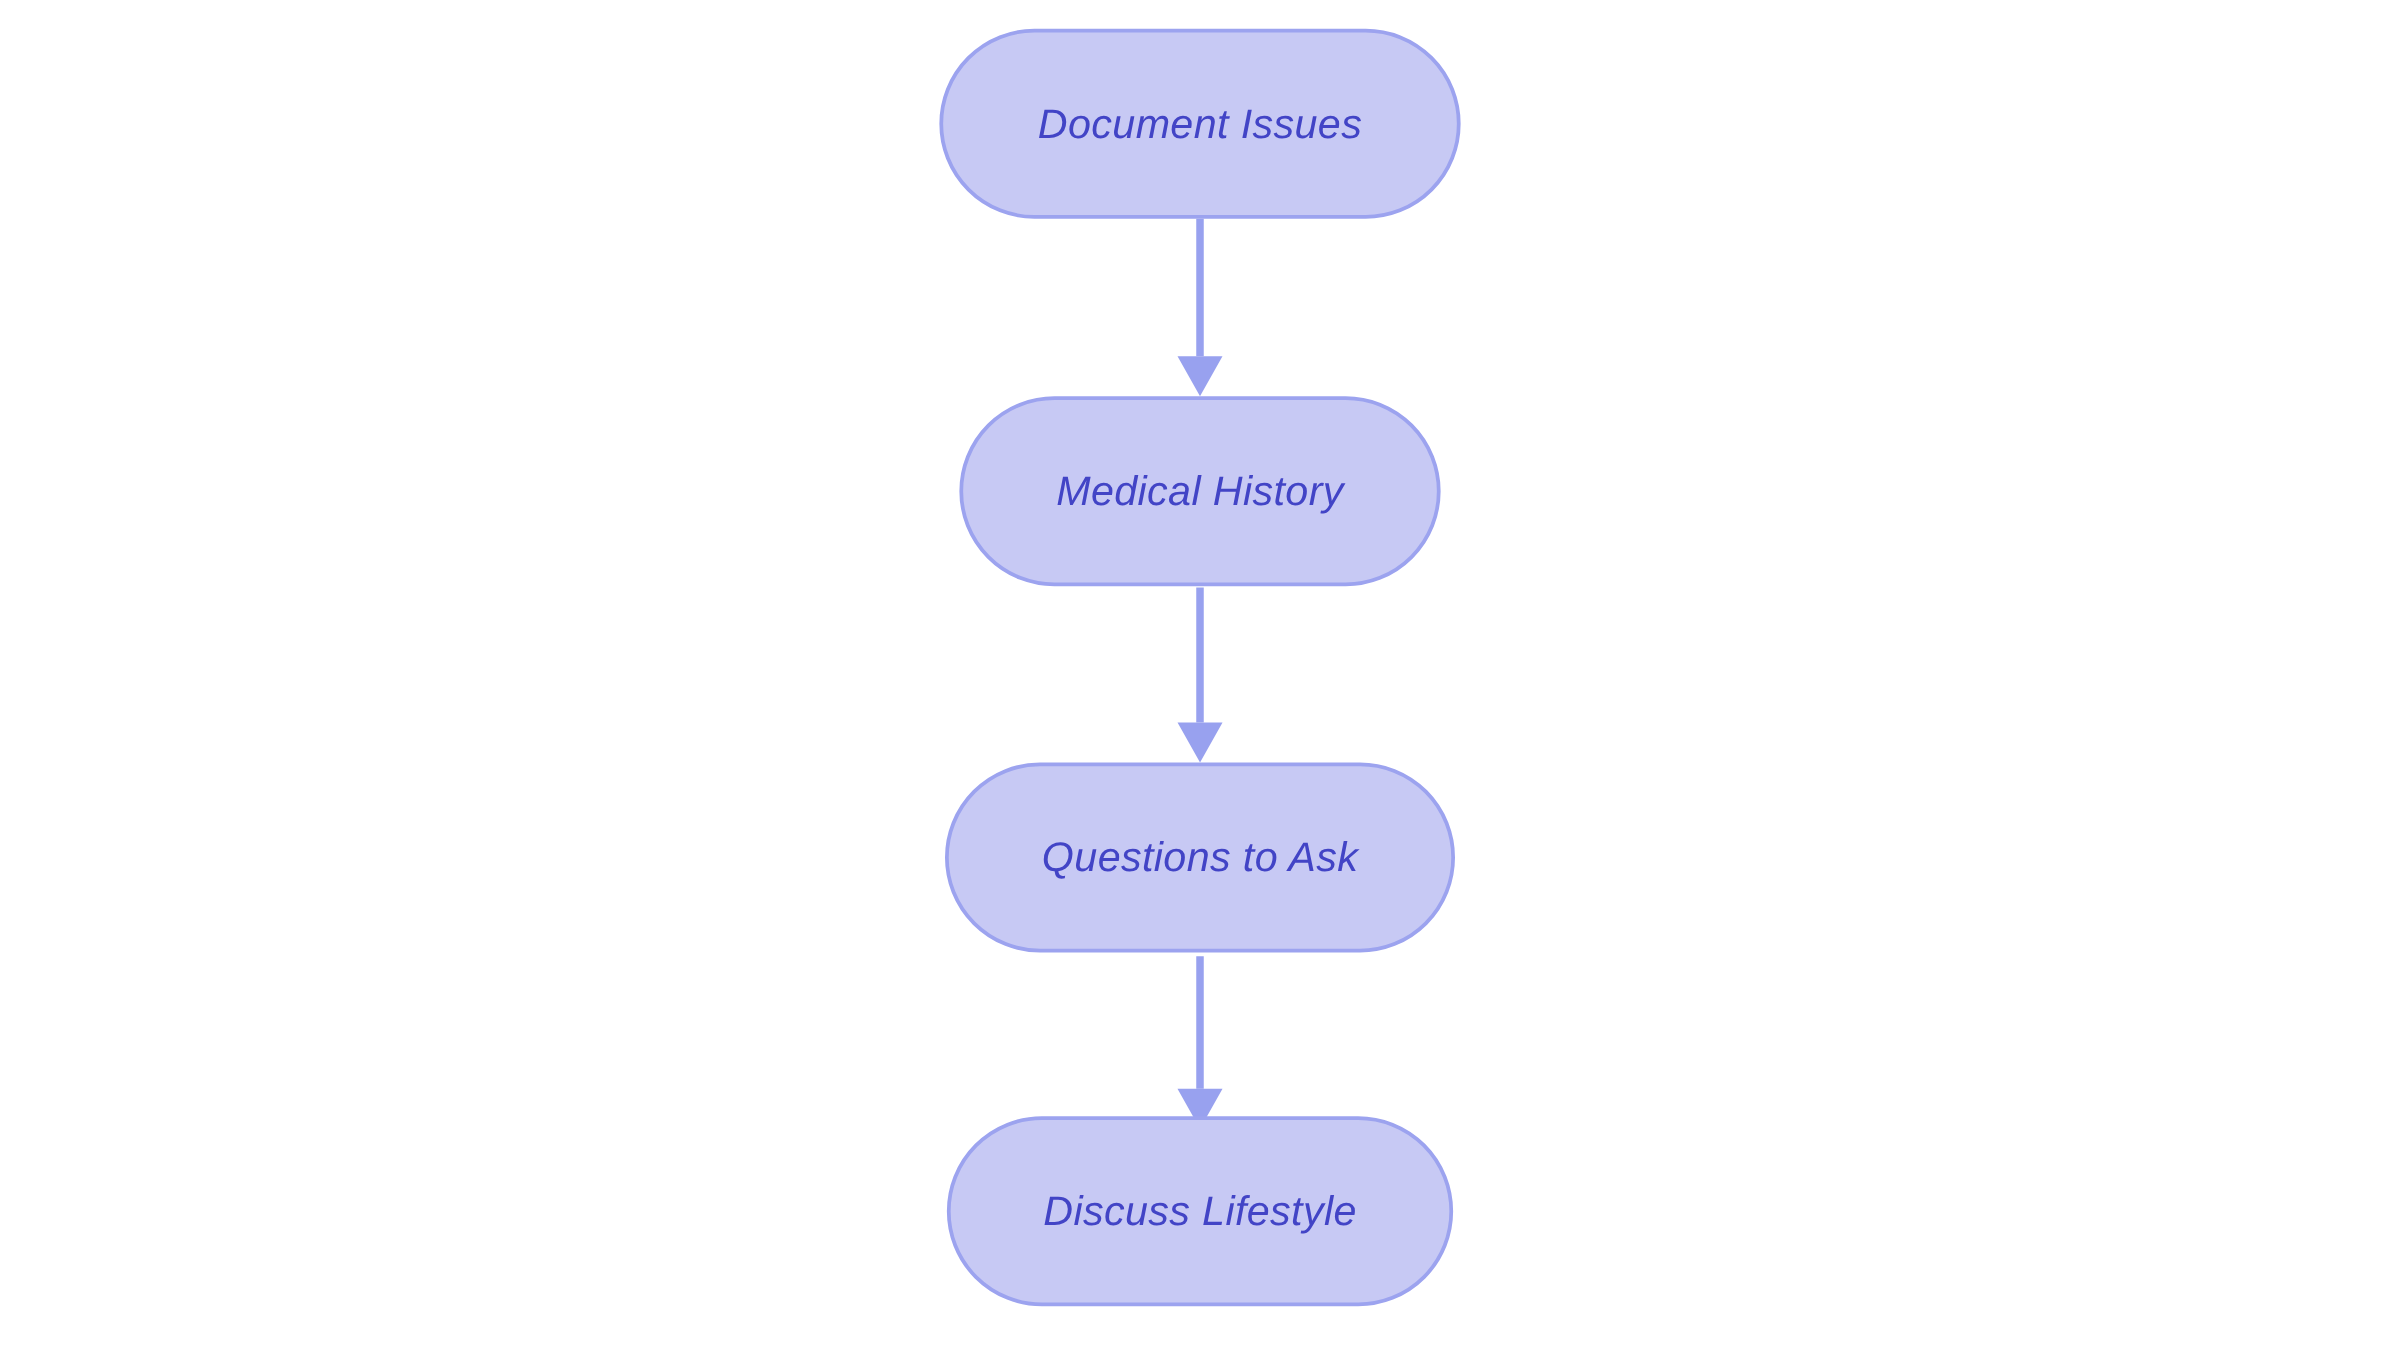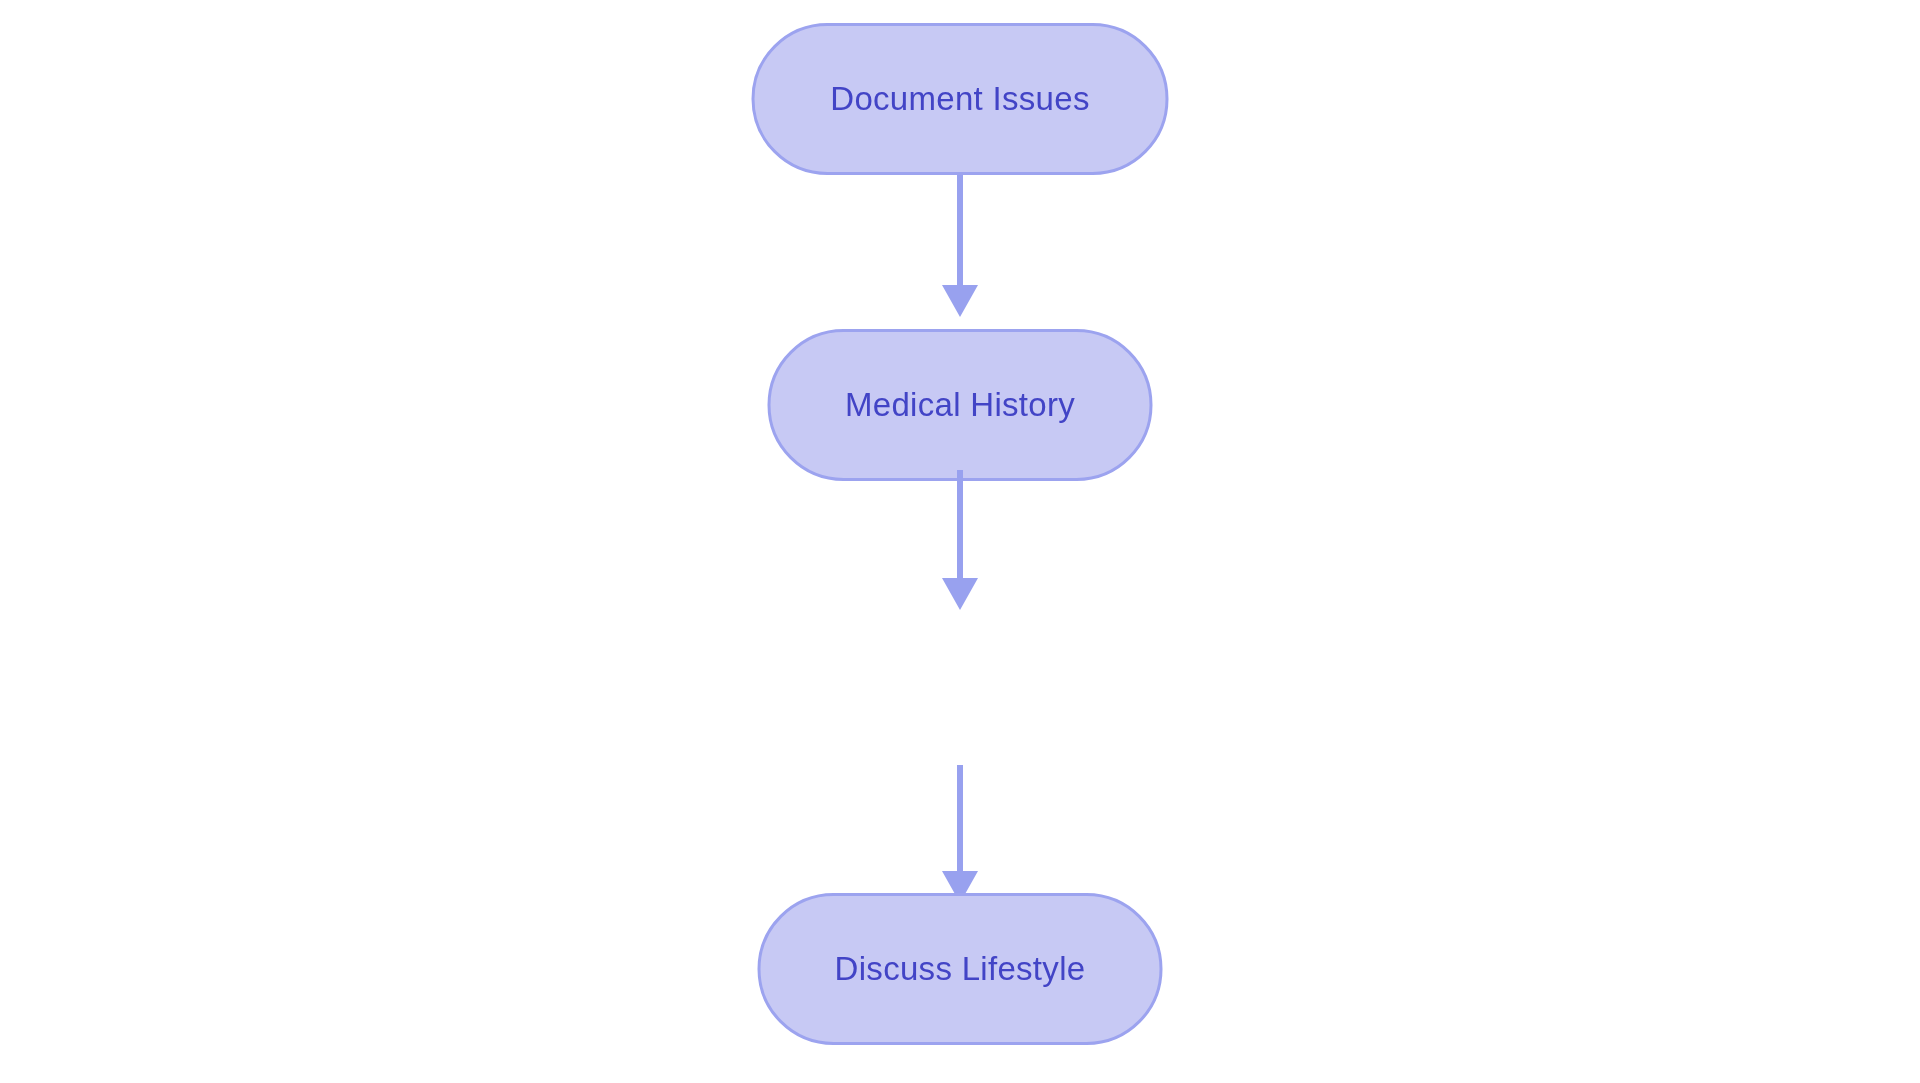"Document Issues" * { font-style: none -> italic }
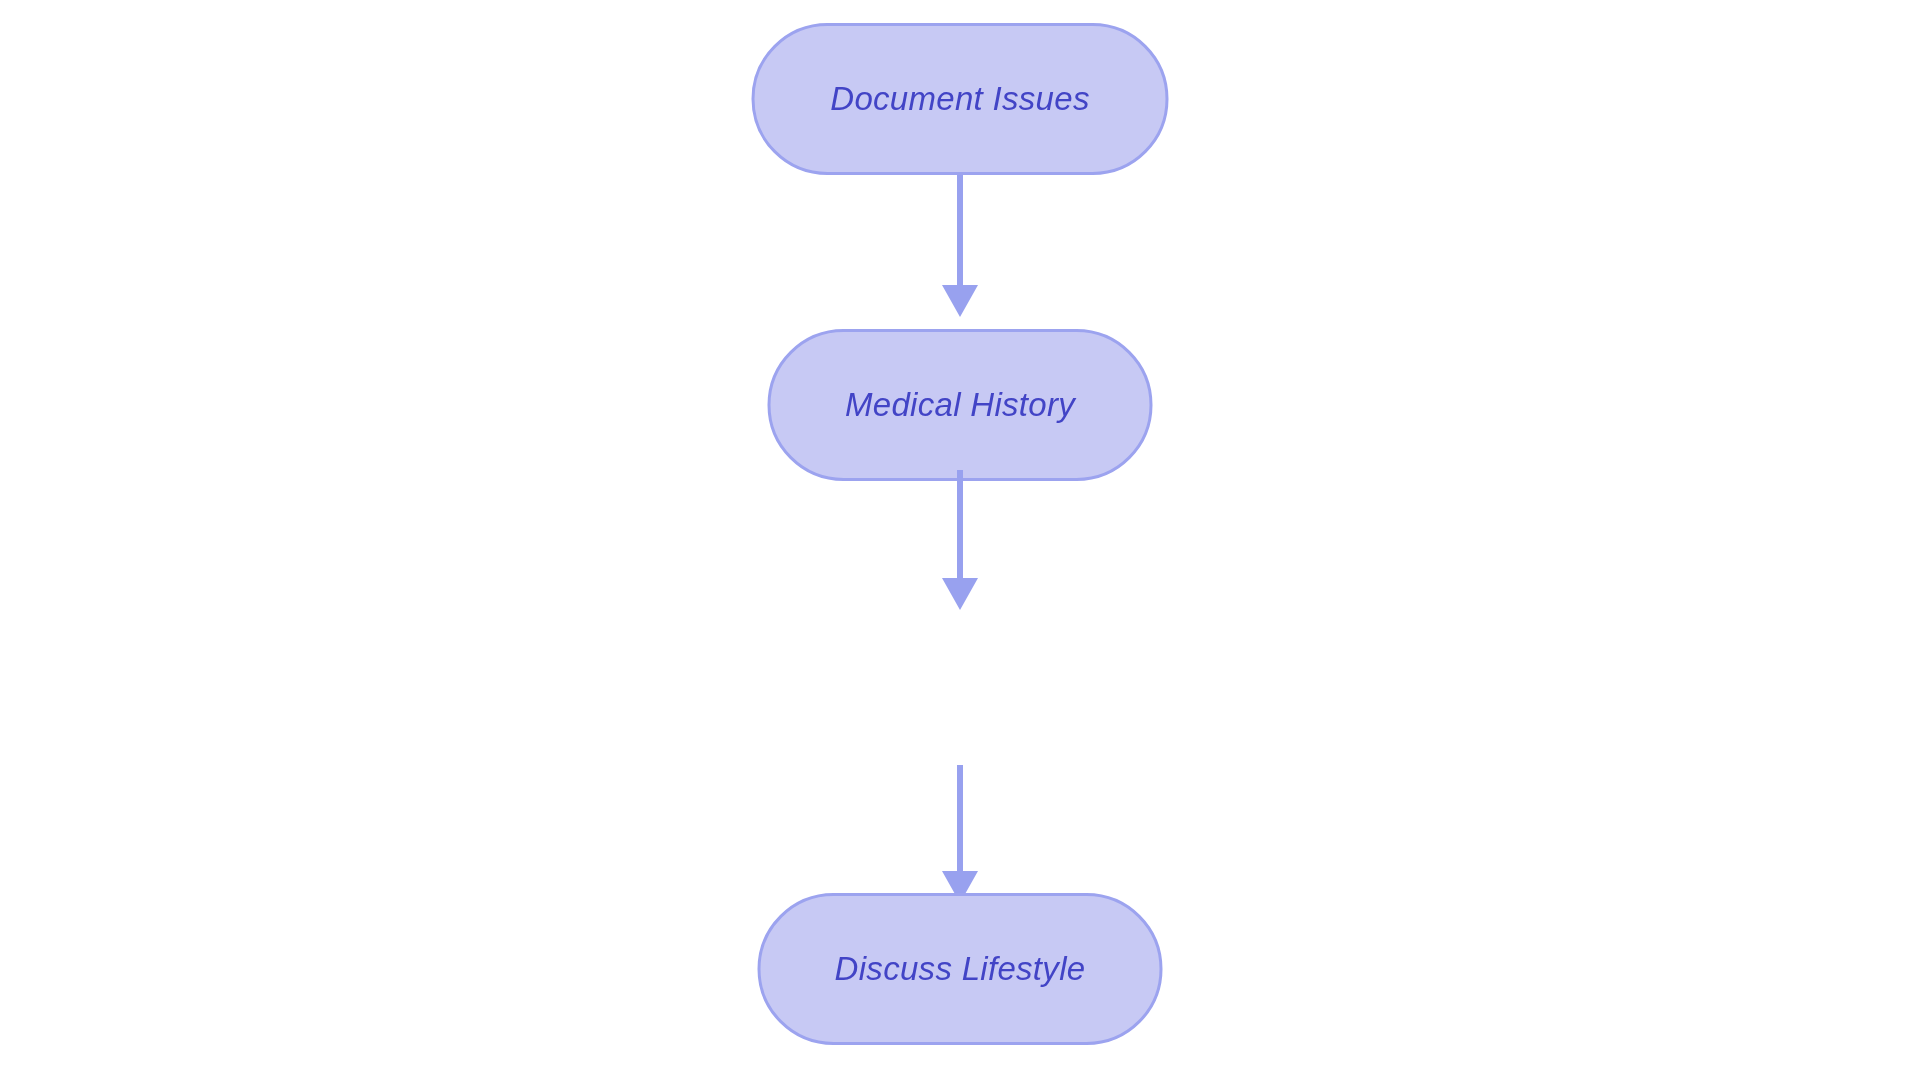"Medical History" .node-2 { margin-top: 12px -> none }
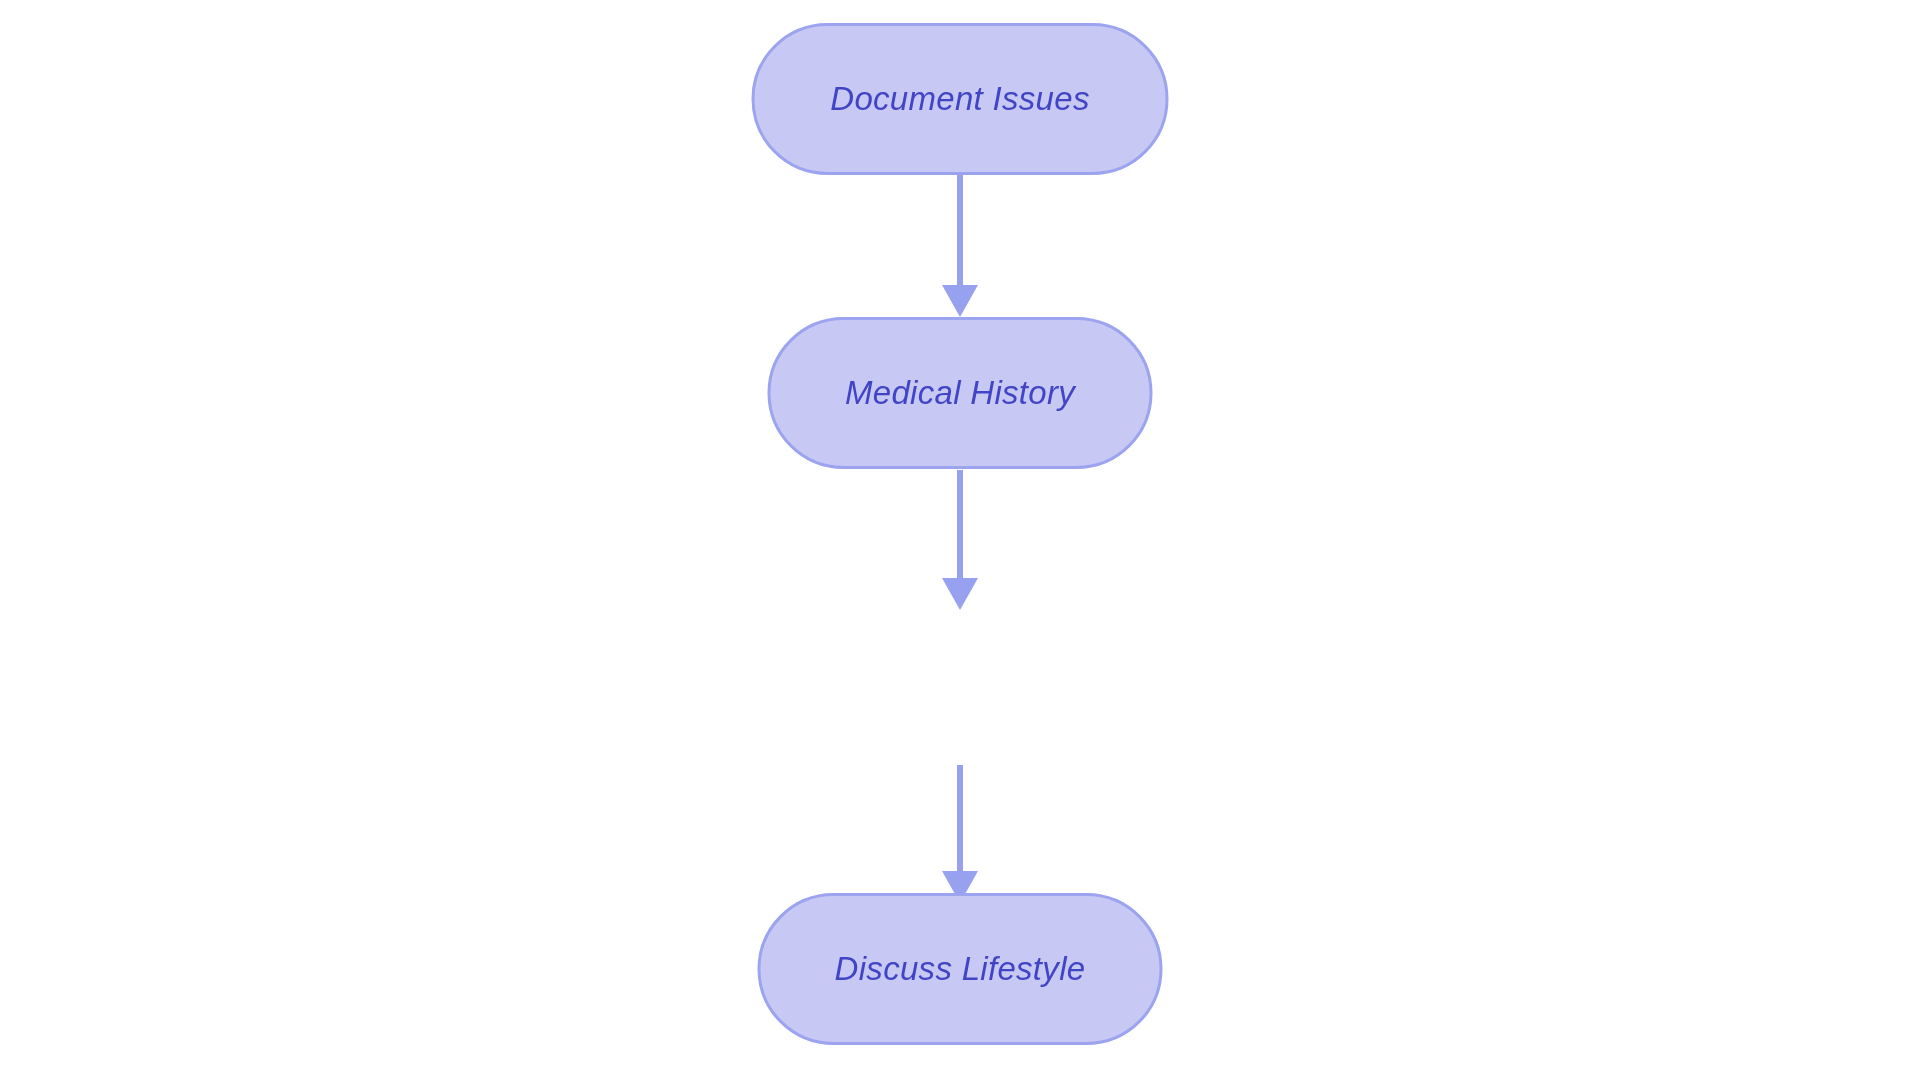"Questions to Ask" div.node { html: none -> <div> <span>Questions to Ask</span> </div> }
